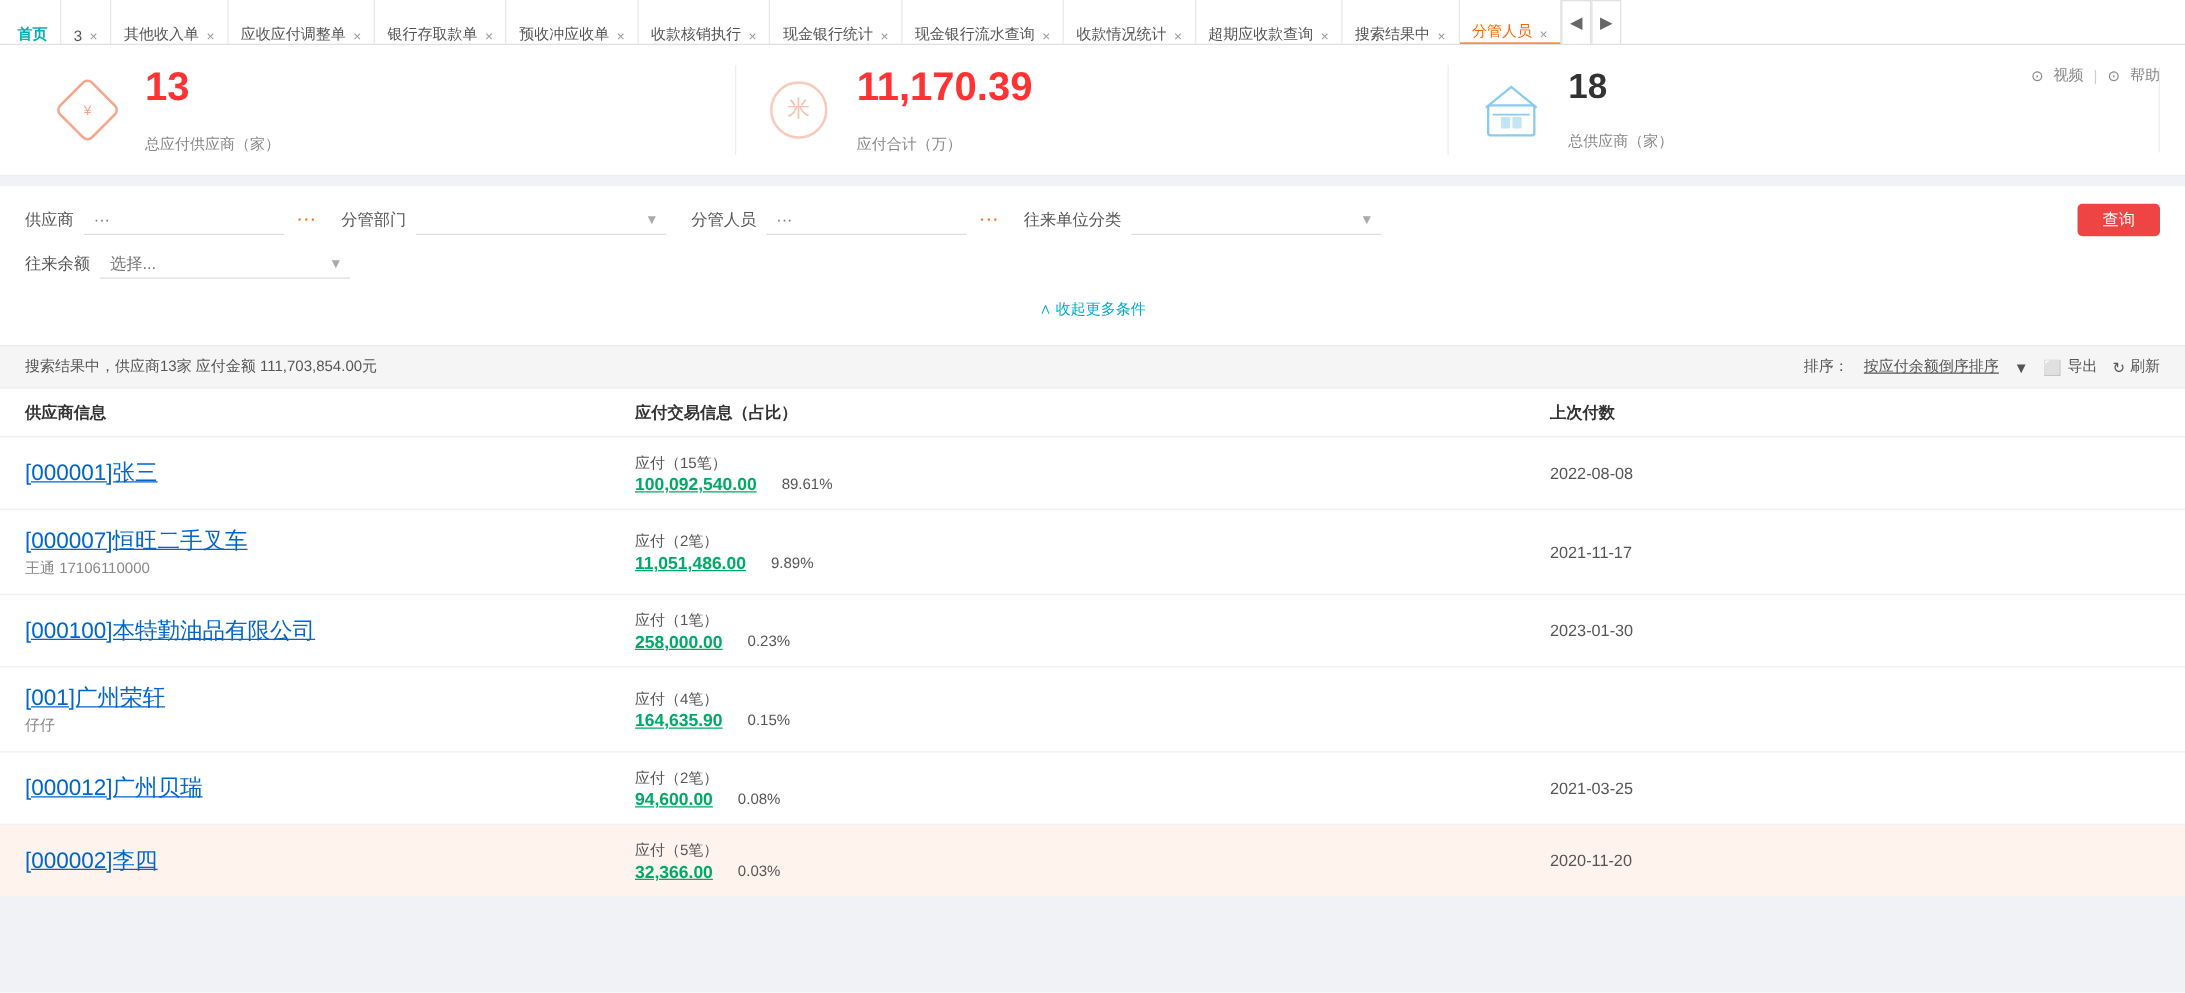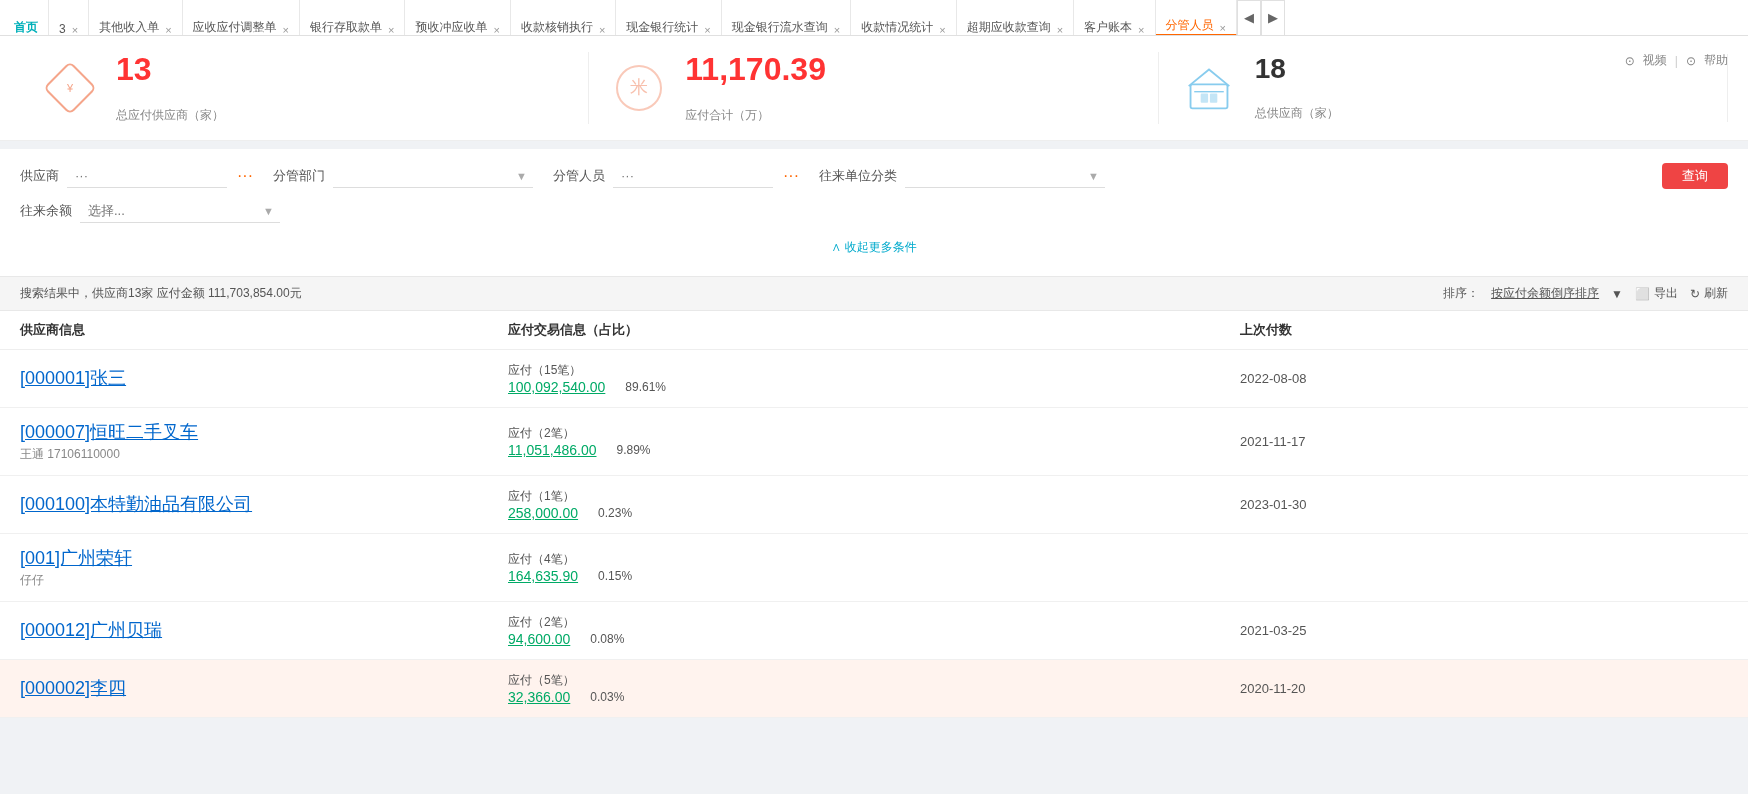"客户账本" span { text: 客户账本 -> 搜索结果中 }
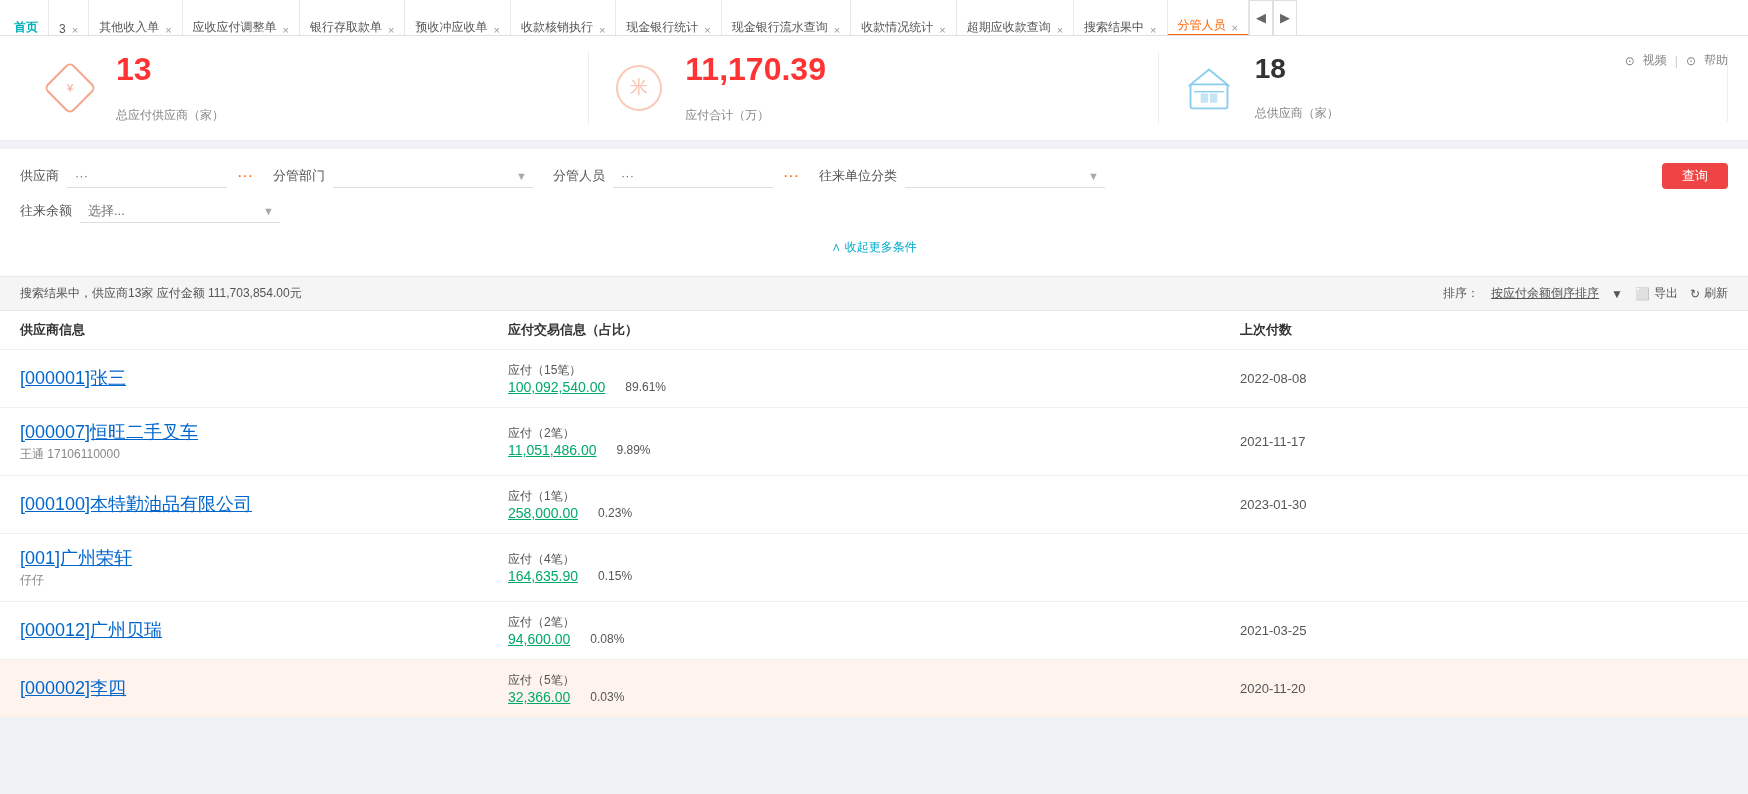"100,092,540.00" .payable-amount { font-weight: normal -> bold }
